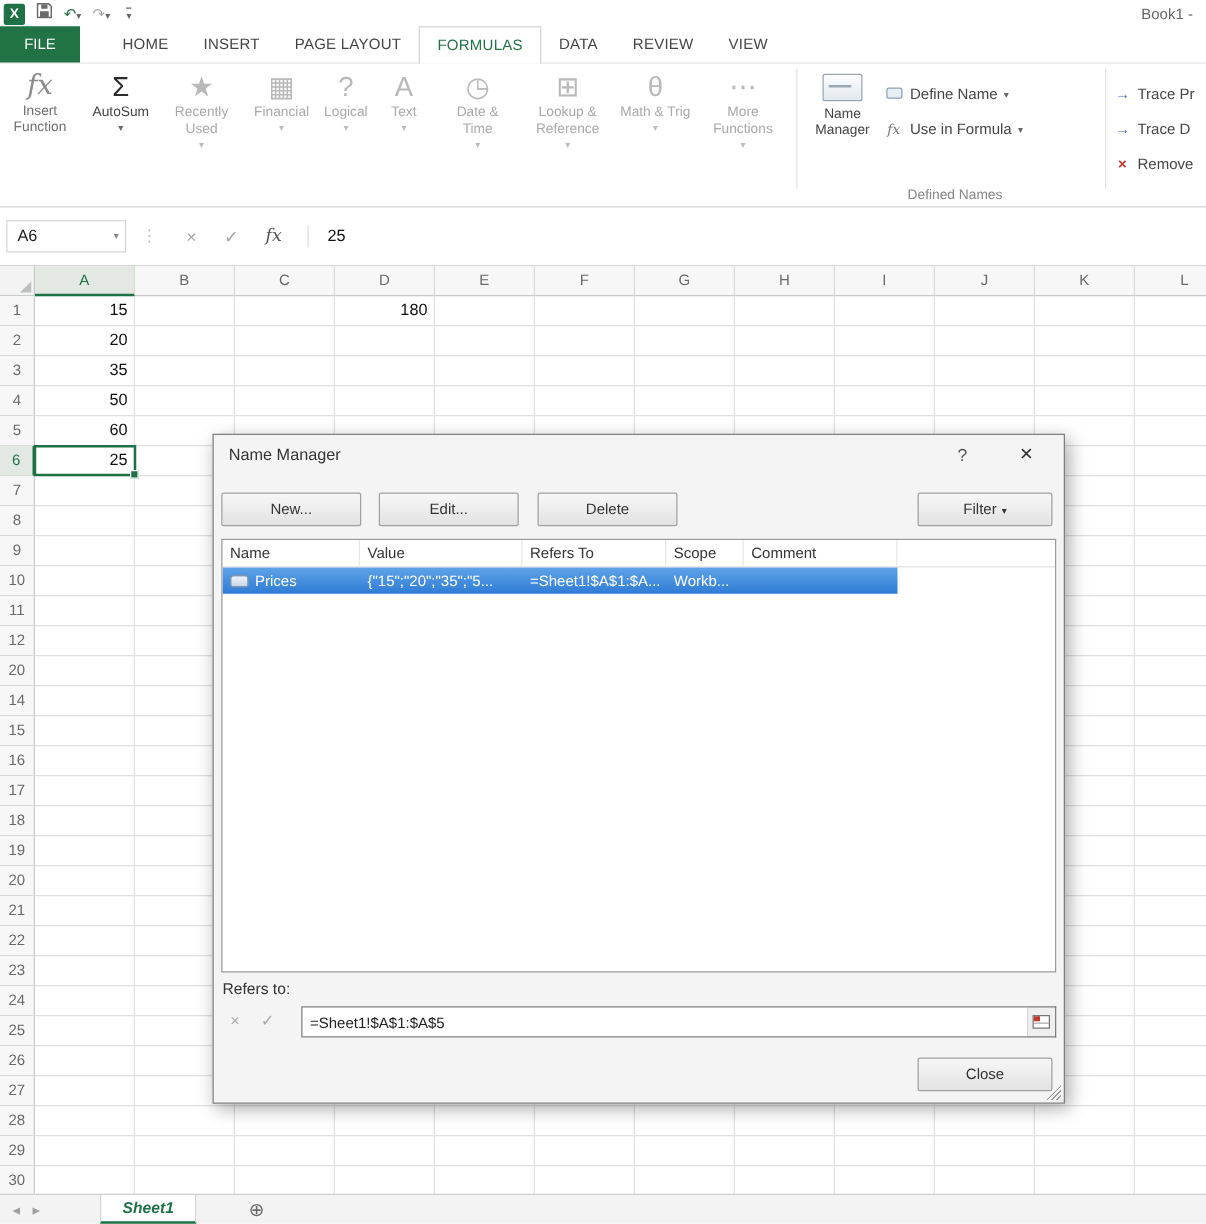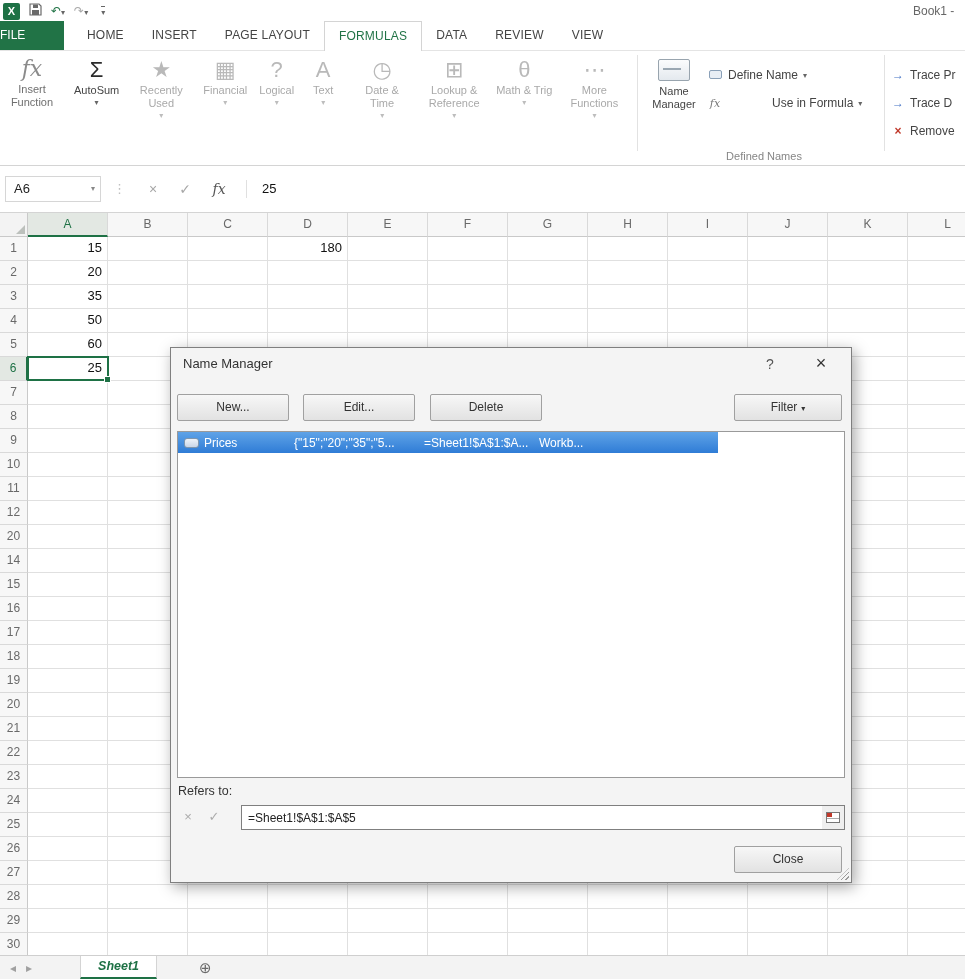"FILE" .ftab { margin-right: 9px -> 20px; text-align: left -> center }
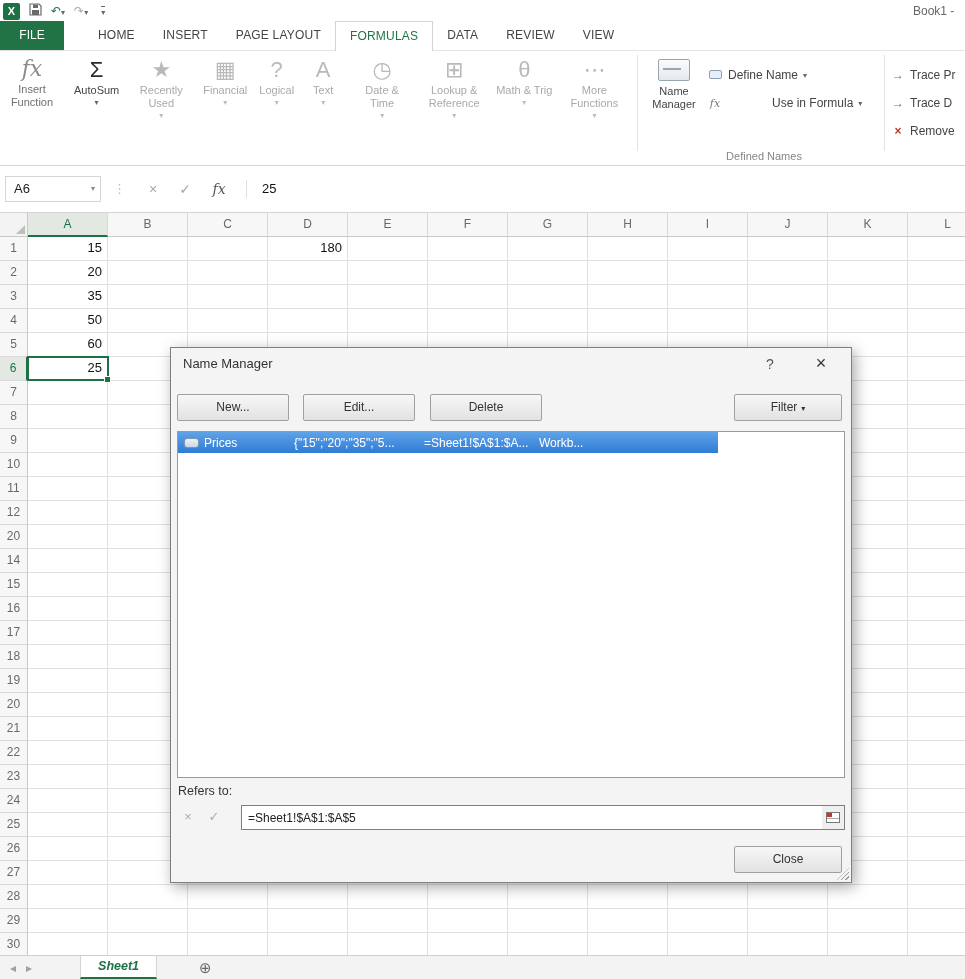"Use in Formula" div { margin-left: 44px -> none }
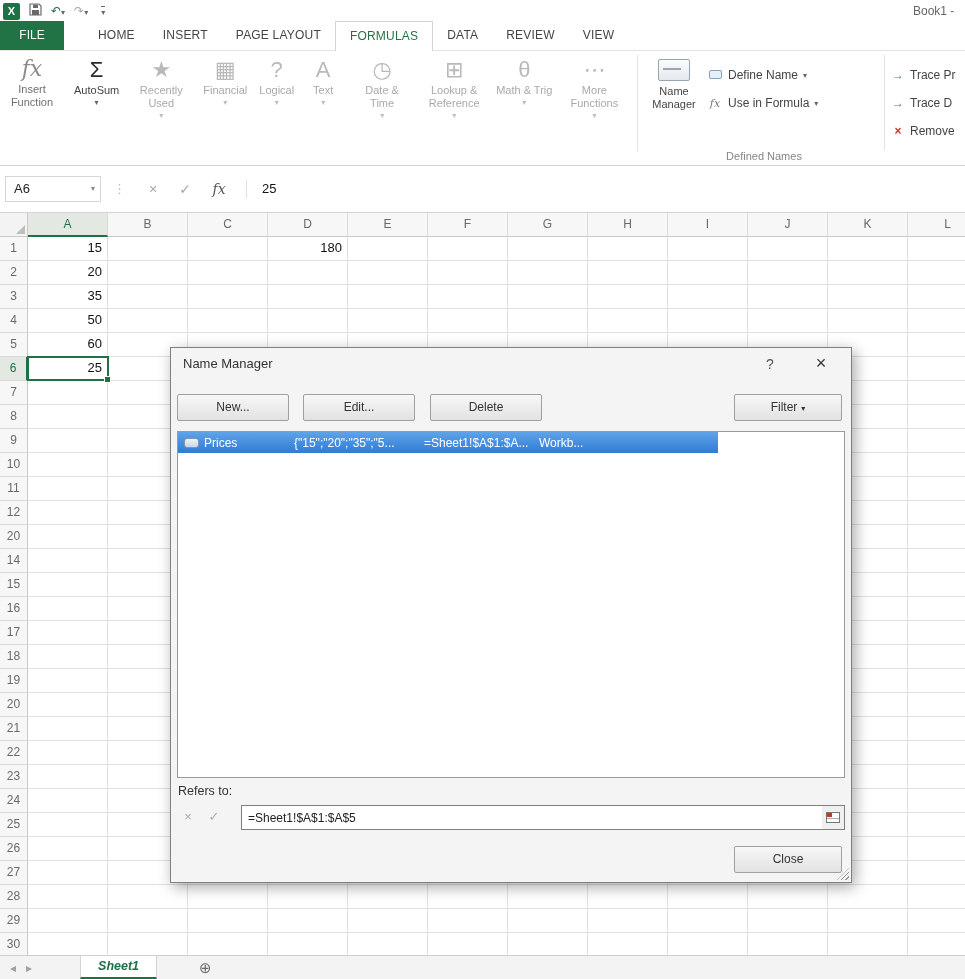"Name" div { html: none -> <div> <div>Name</div> <div>Value</div> <div>Refers To</div> <div>Scope</div> <div>Comment</div> </div> }
